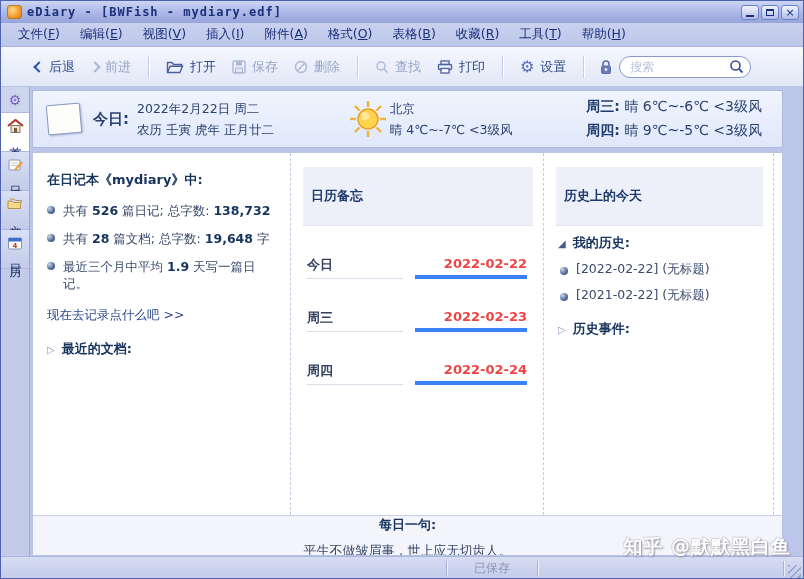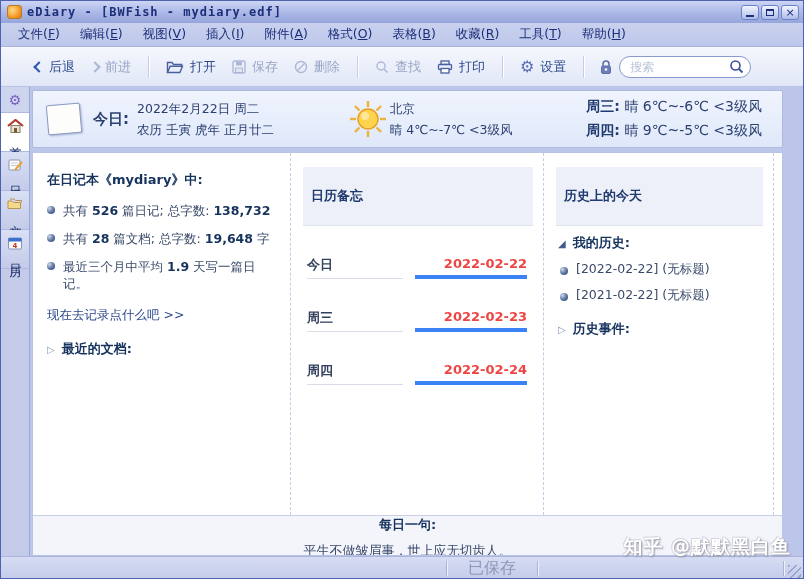"已保存" .statusbar { font-size: 16px -> 12px }
